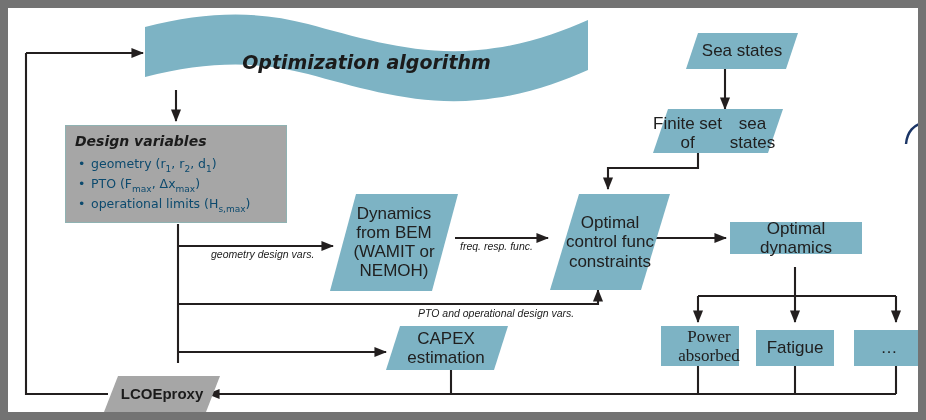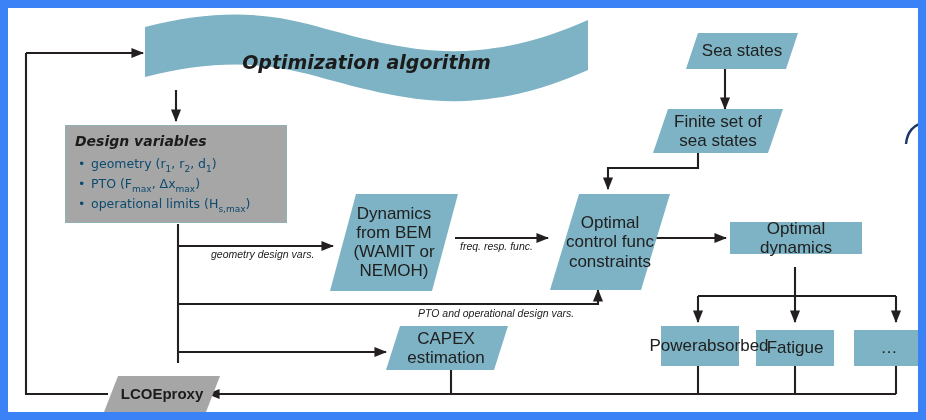"Optimization algorithm" #canvas { border: 8px solid #3b82f6 -> 8px solid #737373 }
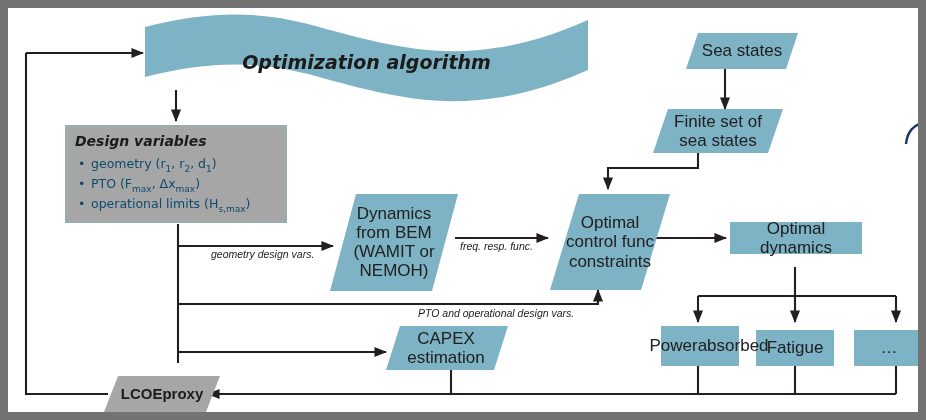"Finite set of" div.node-label { align-items: none -> flex-end; flex-direction: column -> none }
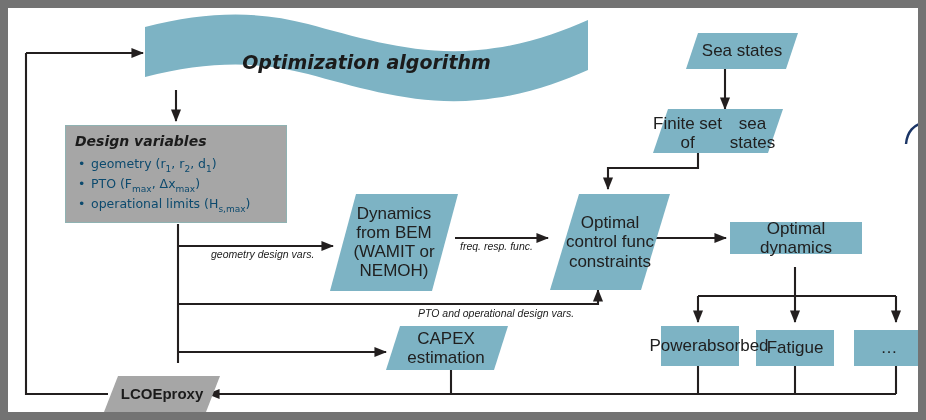"Power" div.node-label { flex-direction: row -> column; font-family: none -> Liberation Serif, serif }
